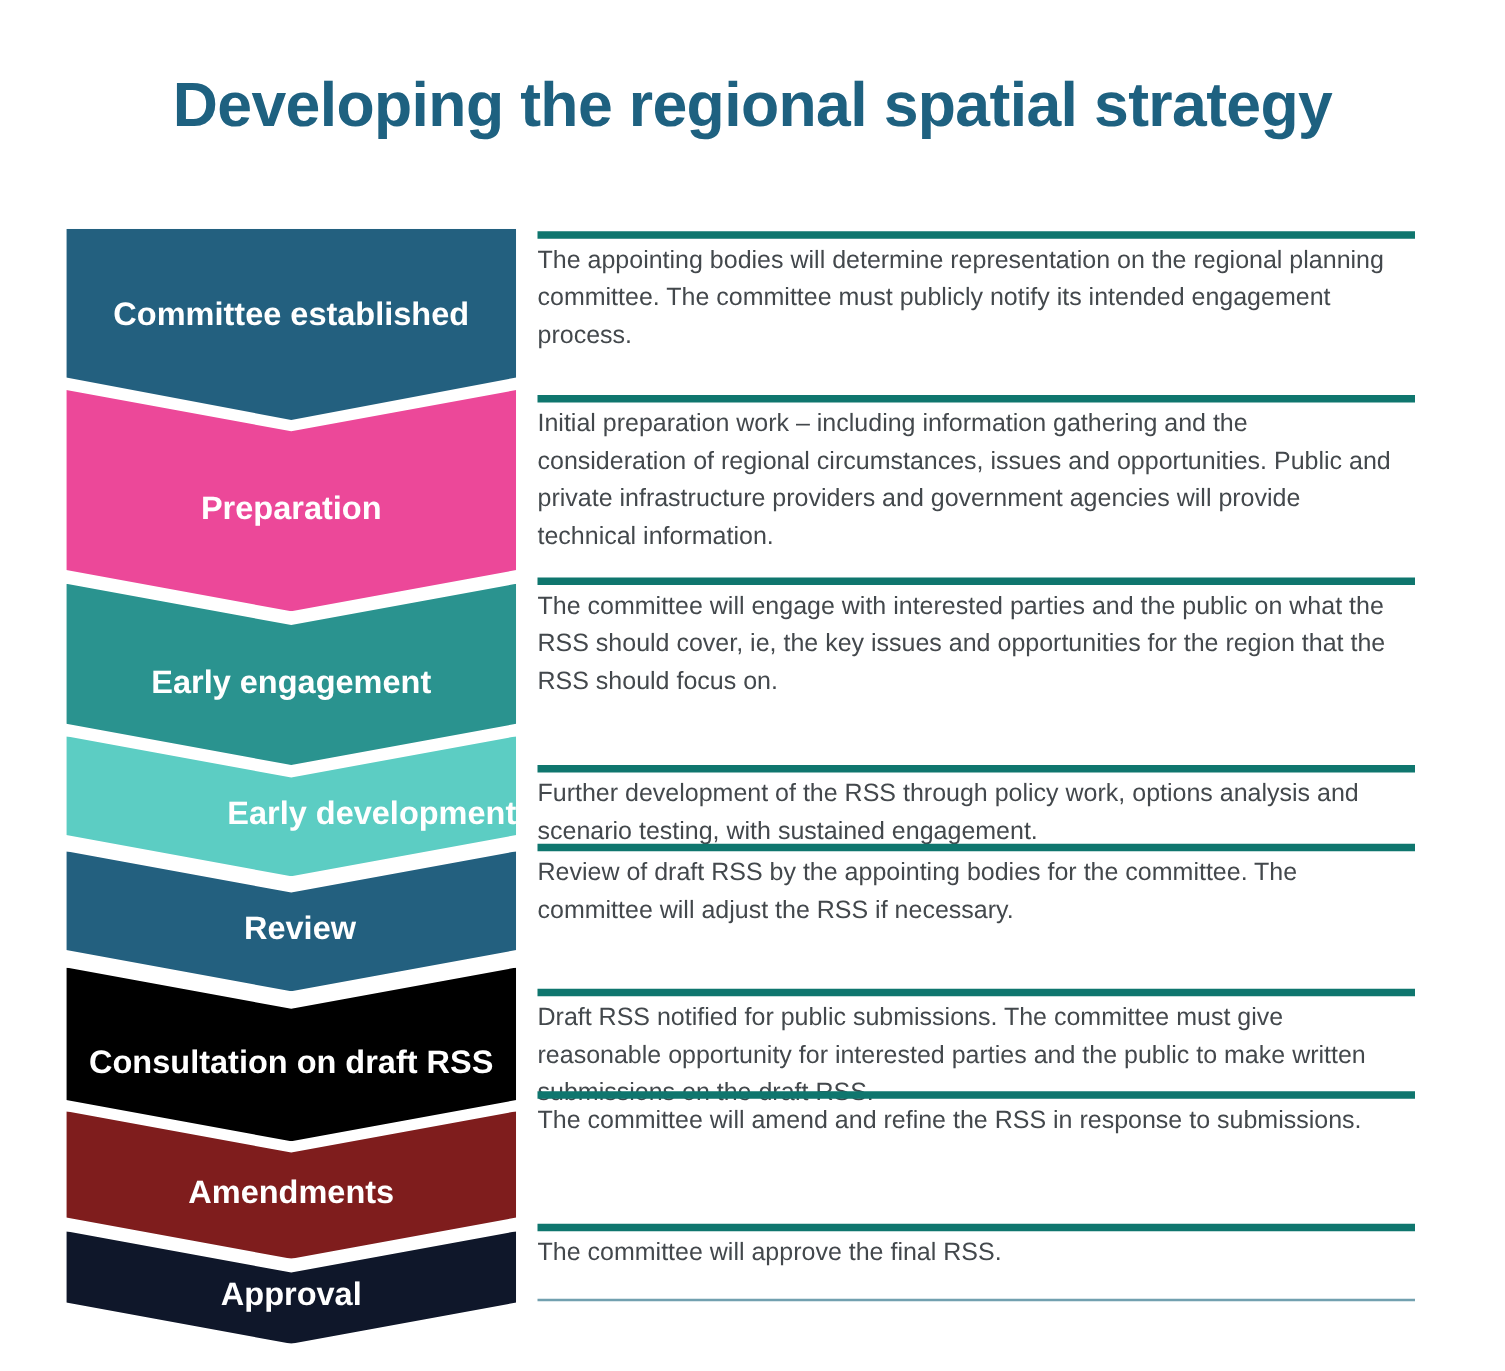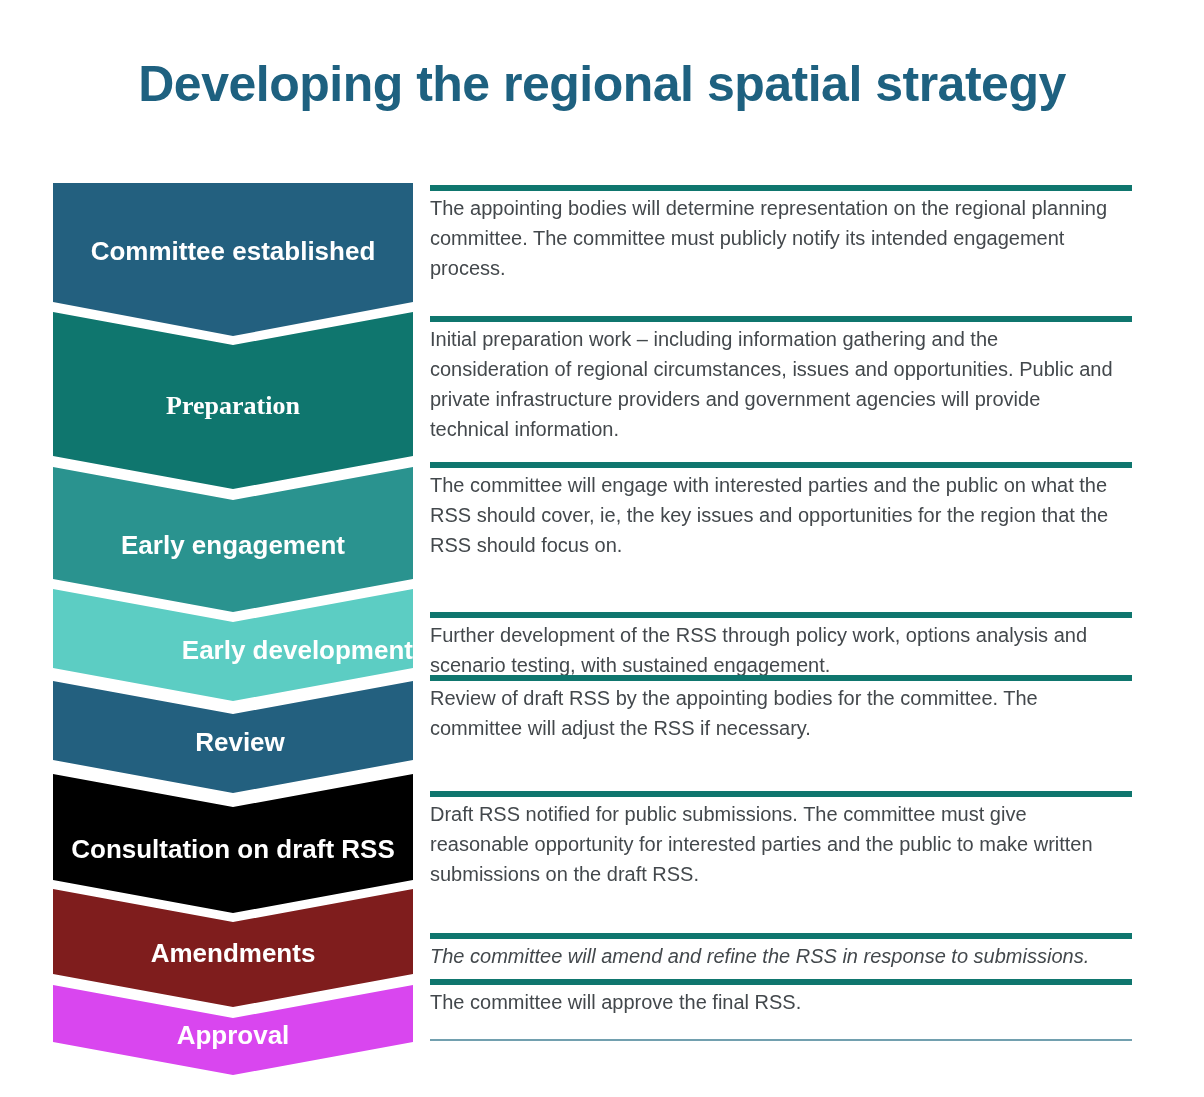"Preparation" div.chev { background-color: #0f766e -> #ec4899; font-family: Liberation Serif, serif -> none }
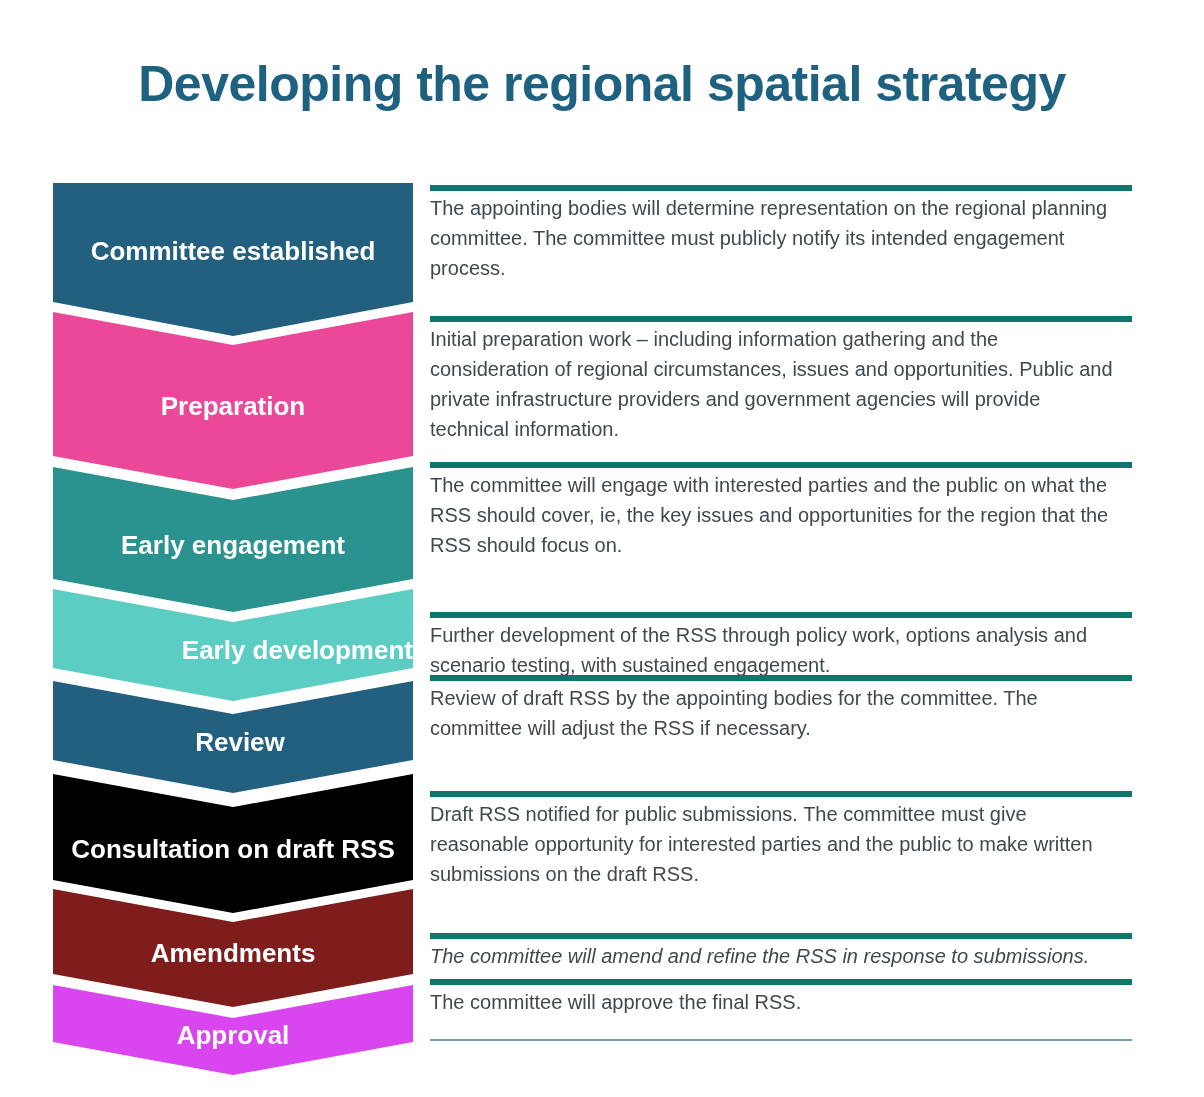"The committee will amend and" #r7 { font-style: italic -> none; top: 933px -> 873px }
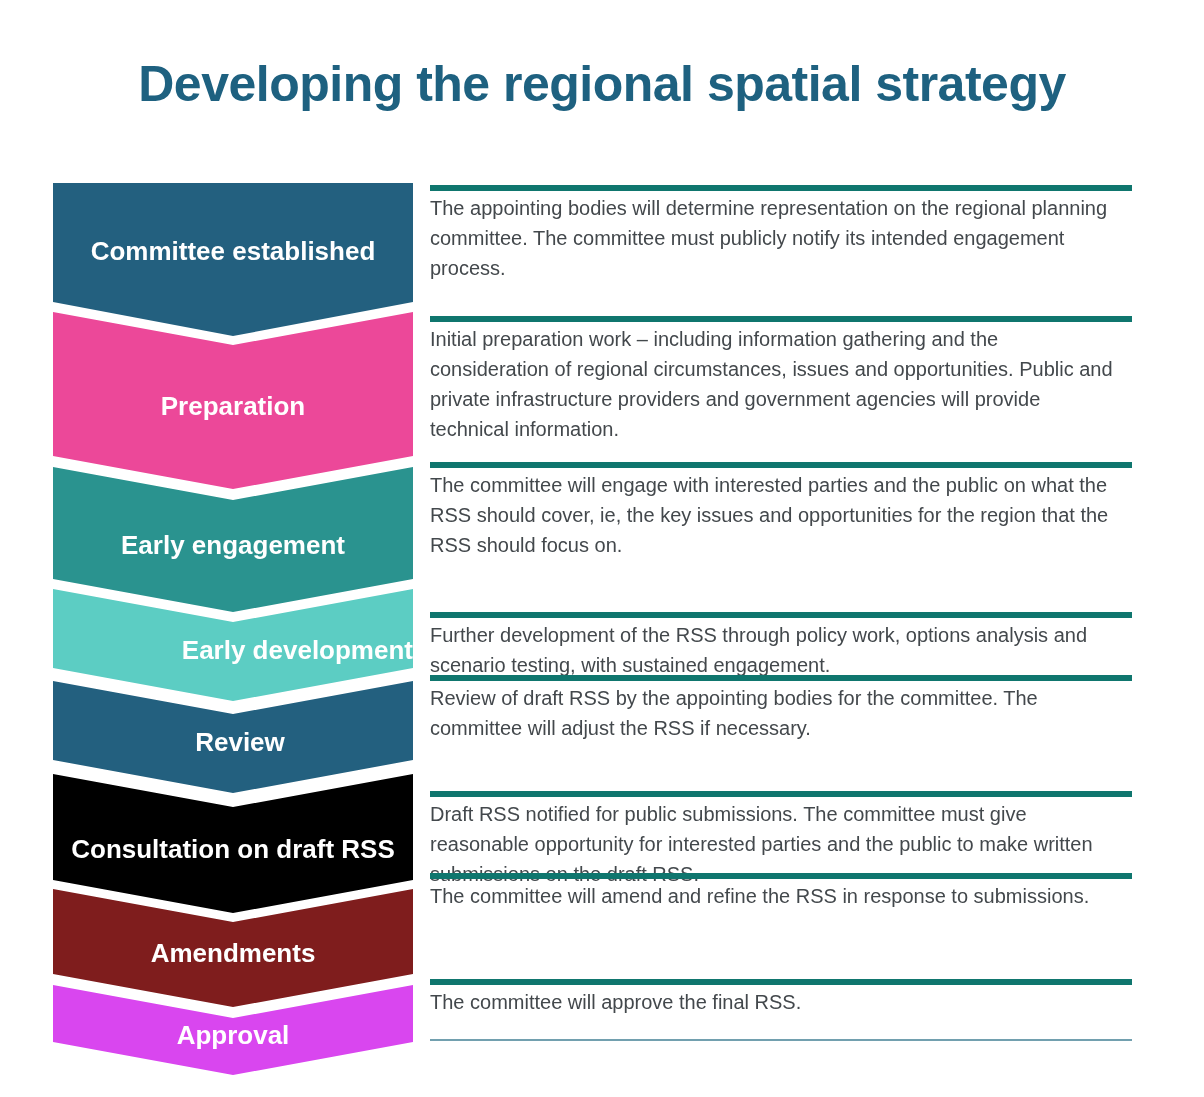"Approval" div.chev { background-color: #d946ef -> #0f172a }
